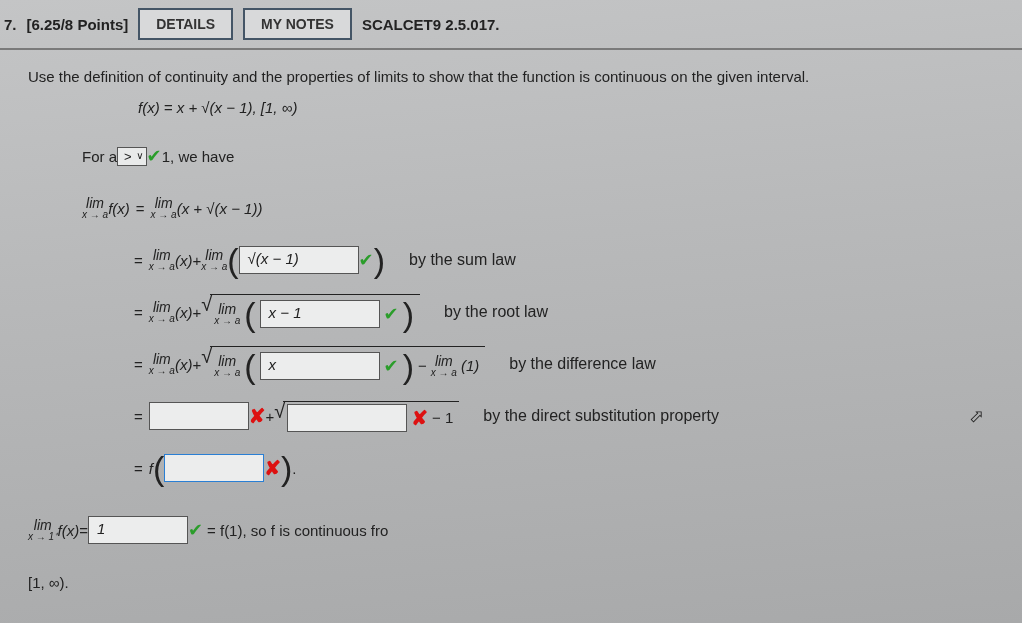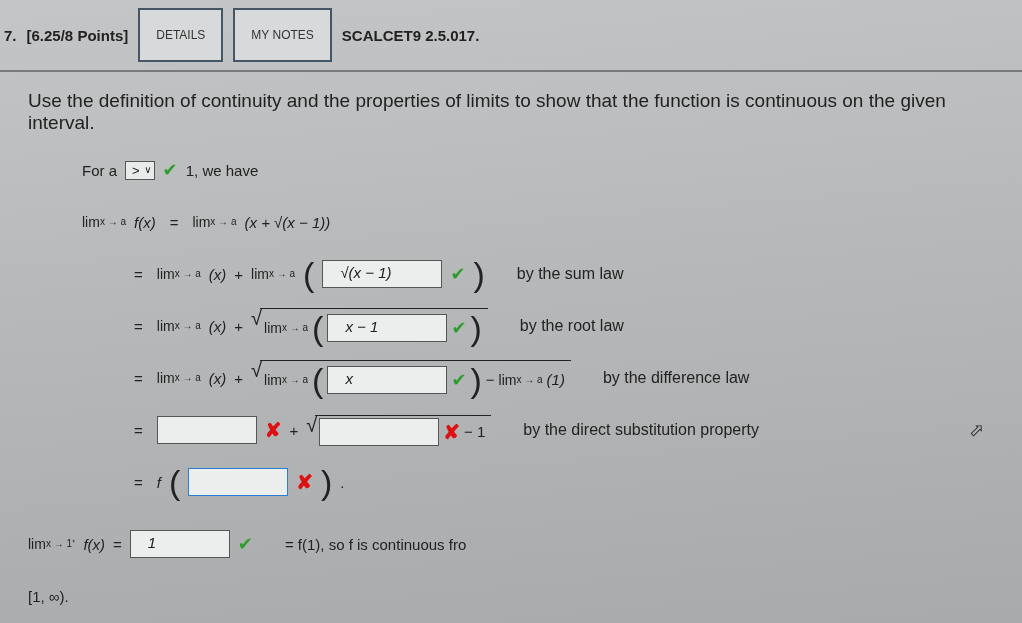"DETAILS" .hdr-btn { font-size: 12px -> 14px; font-weight: 400 -> 700; padding: 18px 16px -> 6px 16px }
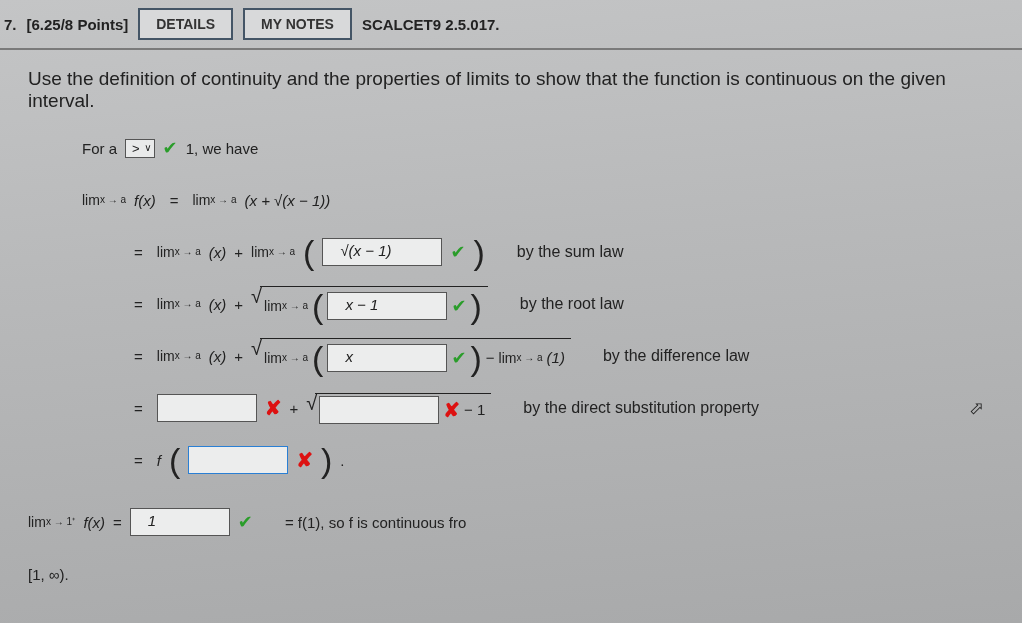"Use the definition of continuity" .prompt { font-size: 19px -> 15px }
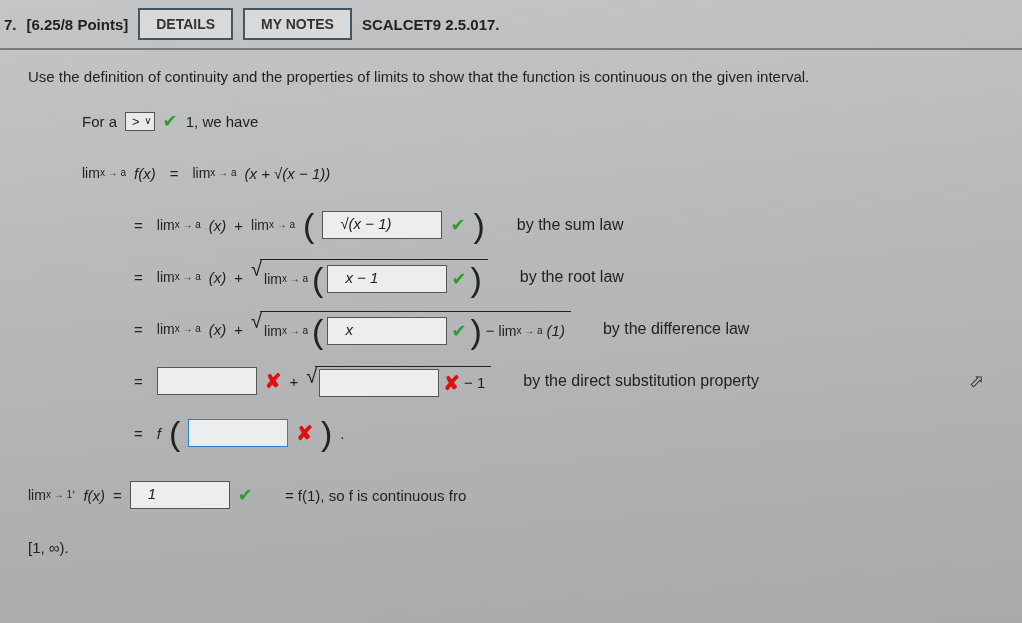"f(x) = x + √(x" div.func-def { html: none -> <div>f(x) = x + √(x − 1), [1, ∞)</div> }
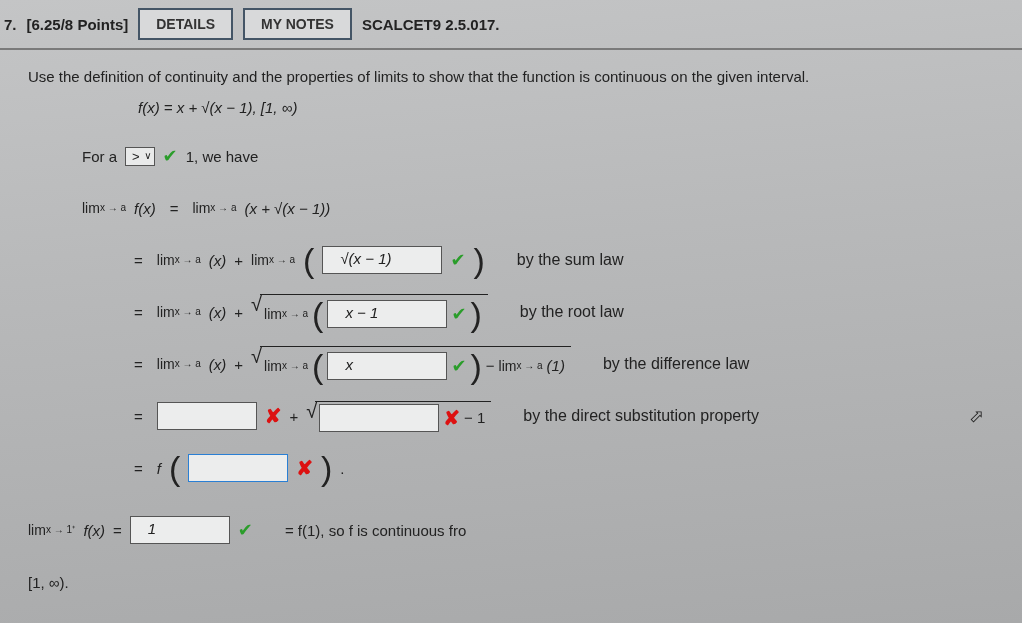"For a" .row { gap: 8px -> 0 }
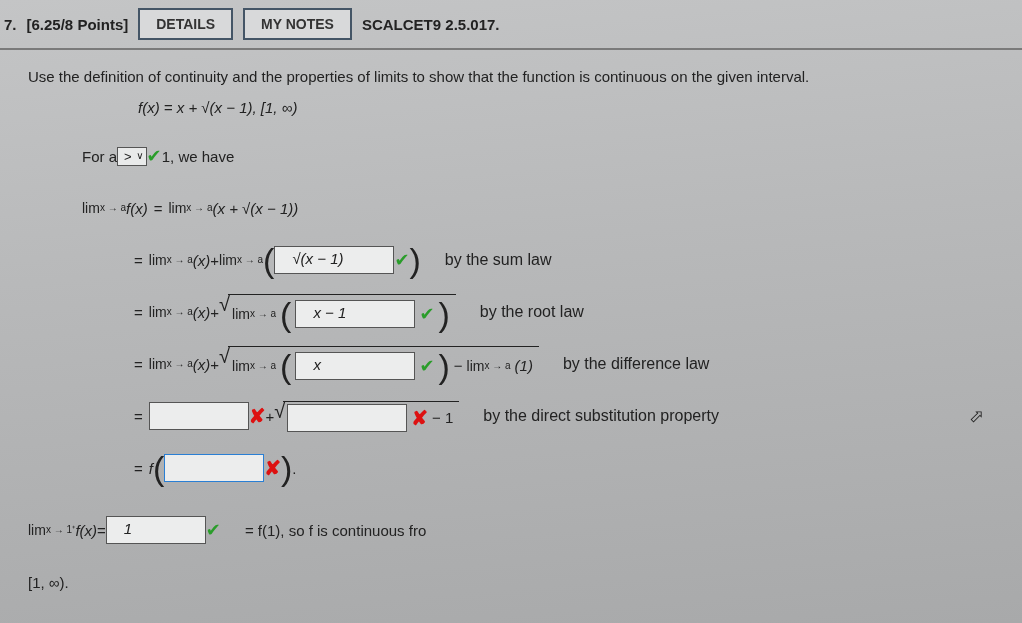"lim" .lim { flex-direction: row -> column; font-style: none -> italic }
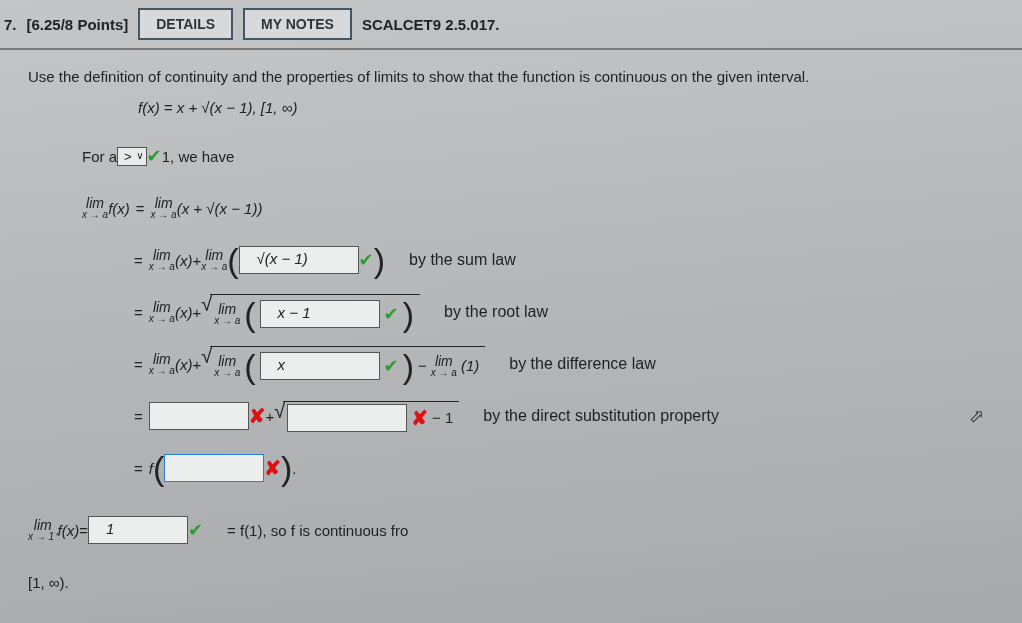"√(x − 1)" .ansbox { padding: 3px 17px -> 3px 8px }
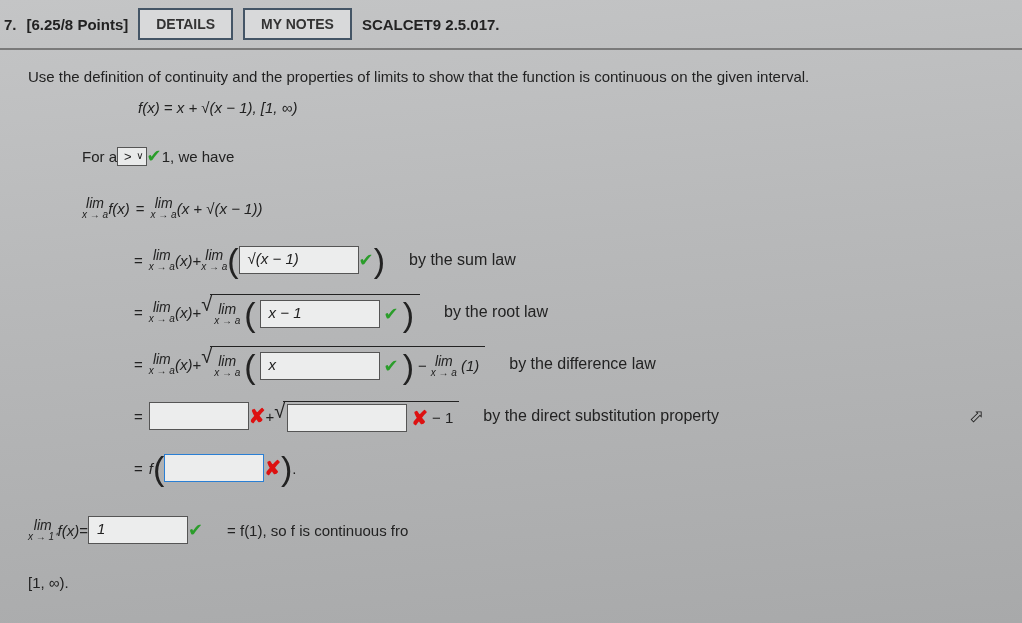"= f(1), so f is" span { margin-left: 24px -> 4px }
